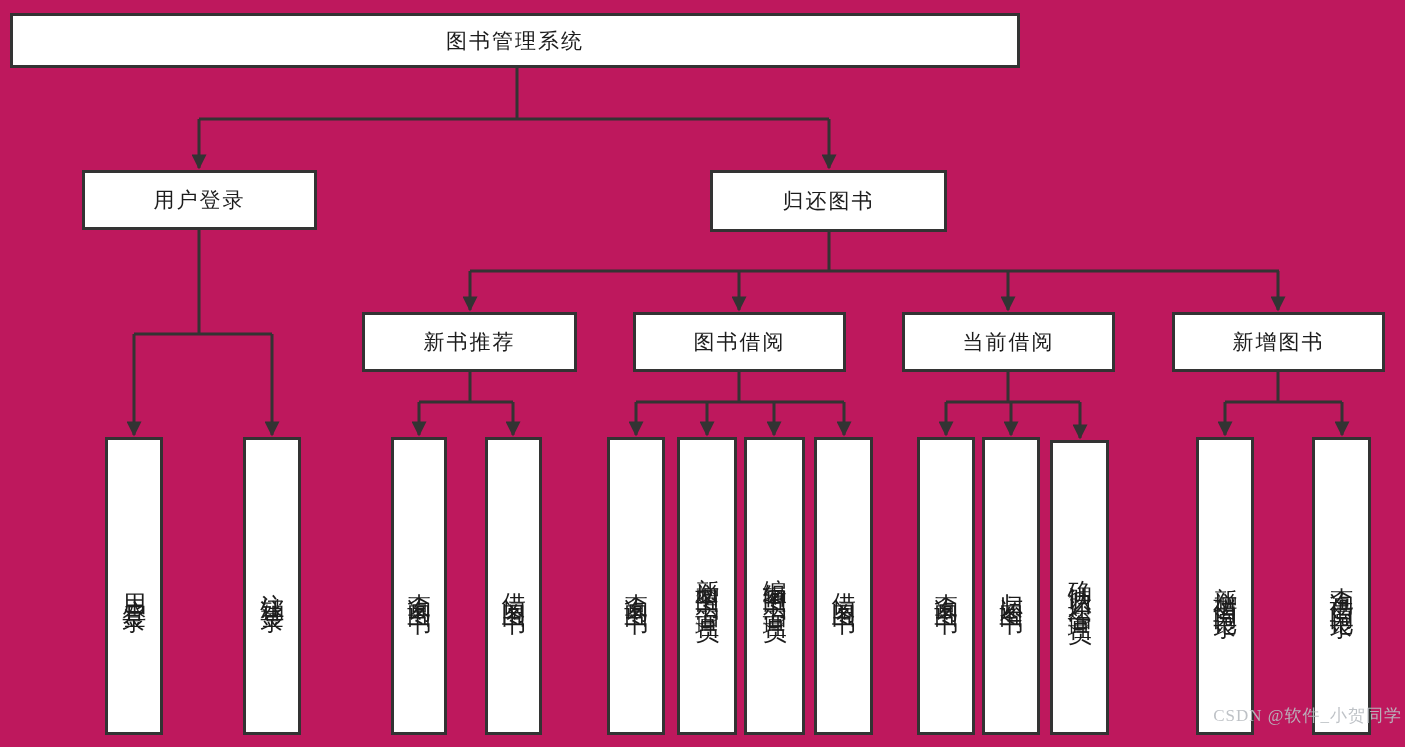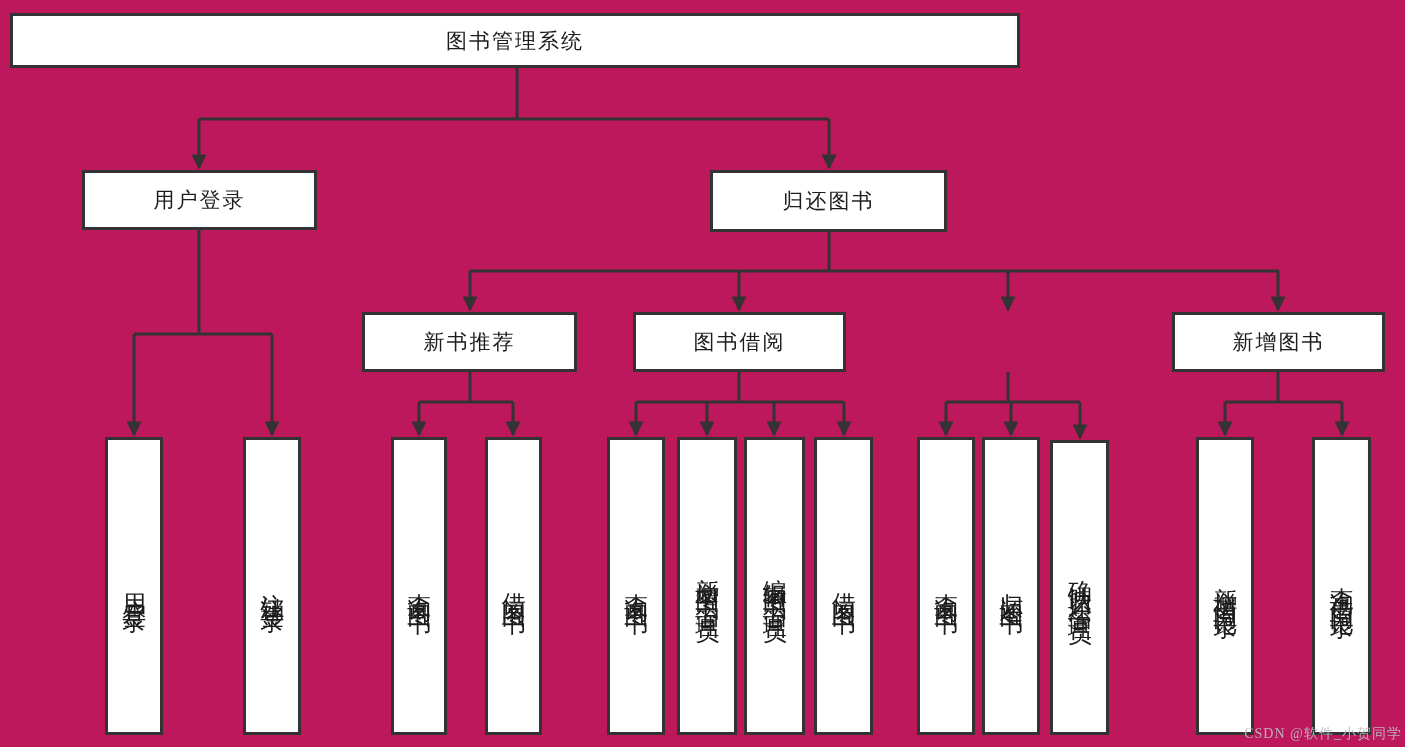"当前借阅" div.hbox { html: none -> <div>当前借阅</div> }
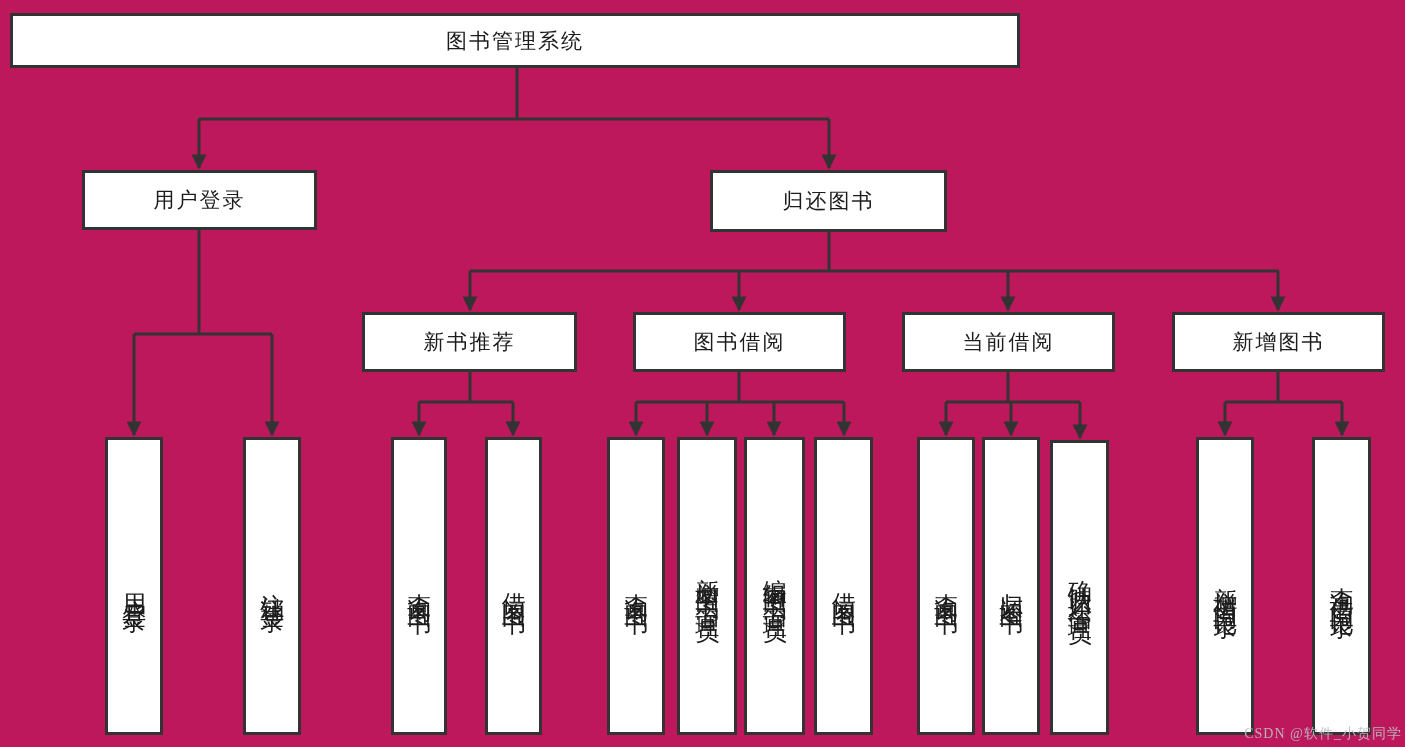"CSDN @软件_小贺同学" .watermark { bottom: 4px -> 20px; font-size: 14px -> 17px }
